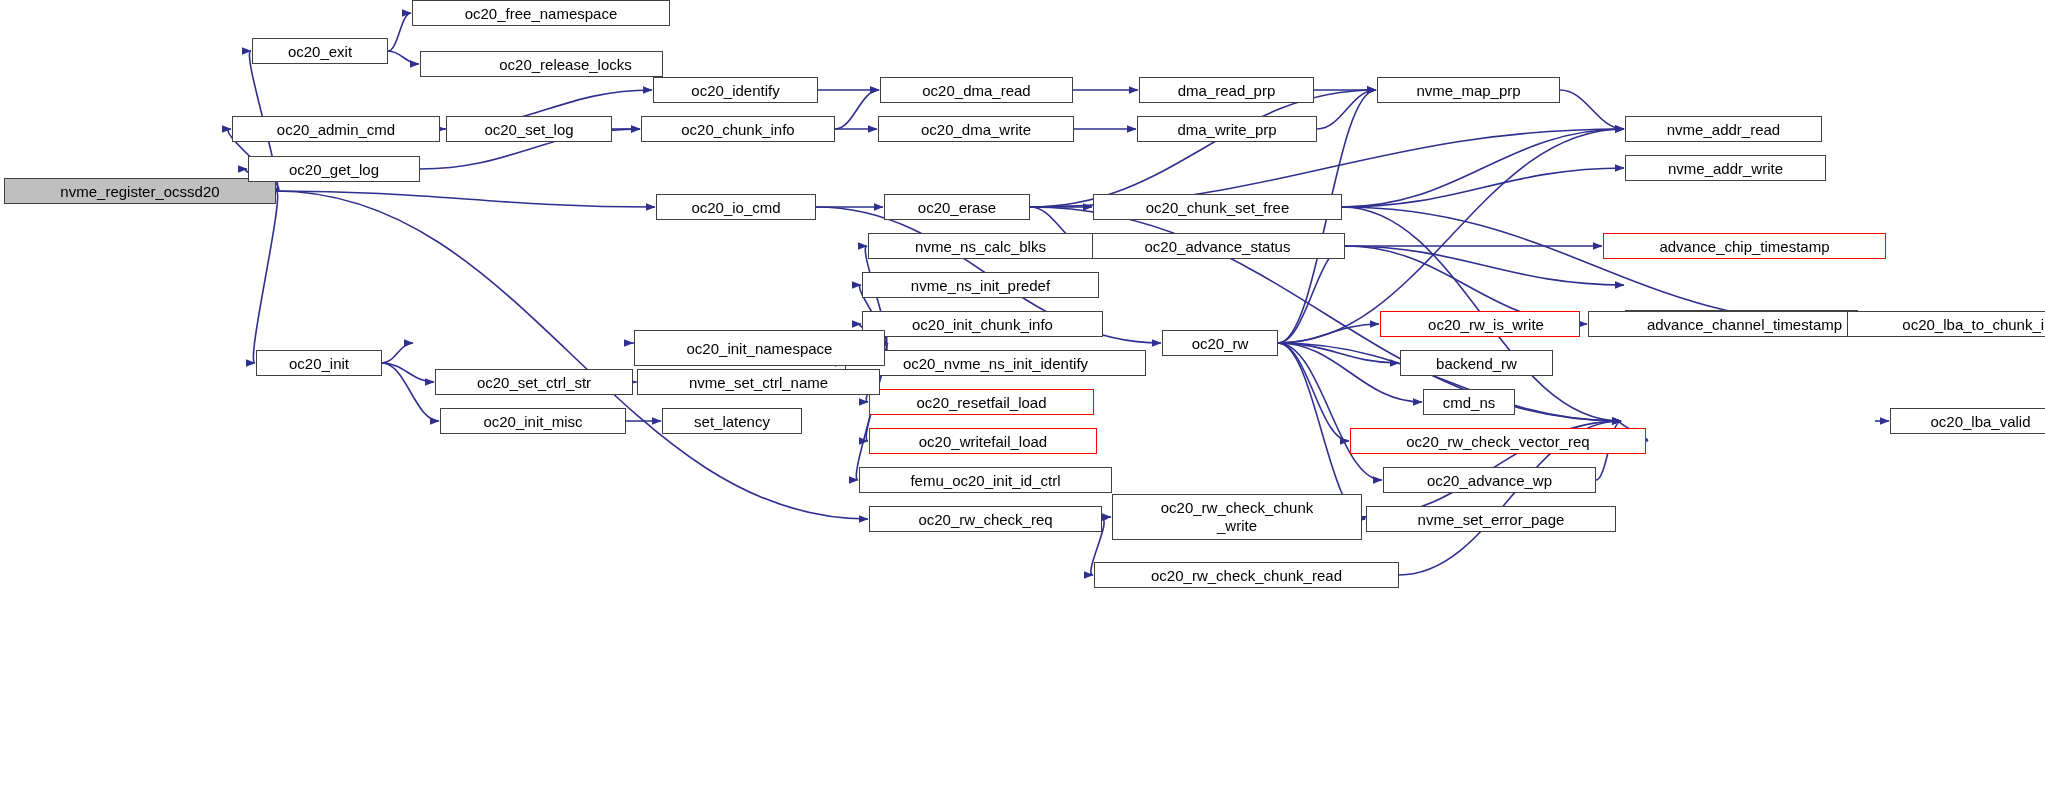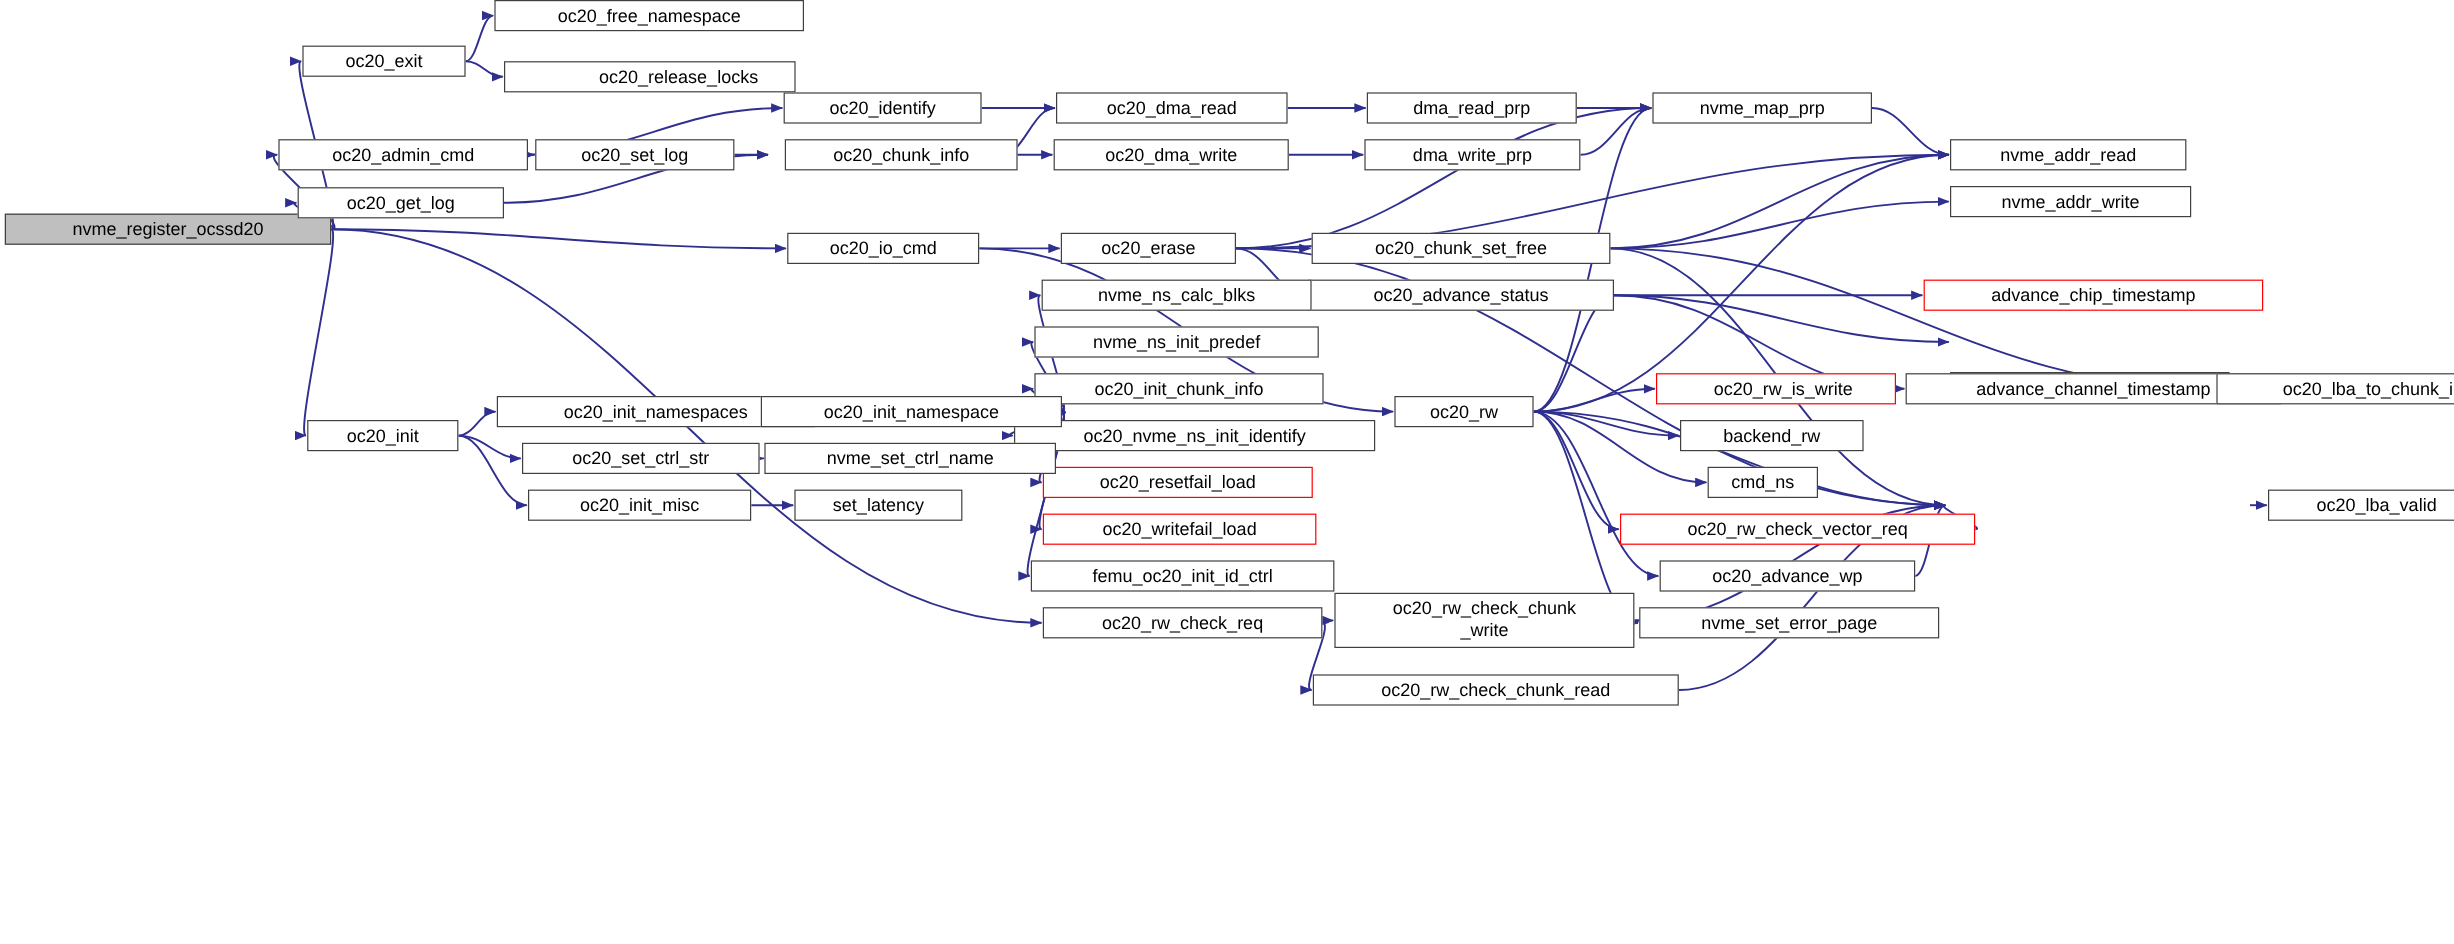"oc20_chunk_info" div.node { margin-left: 13px -> none }
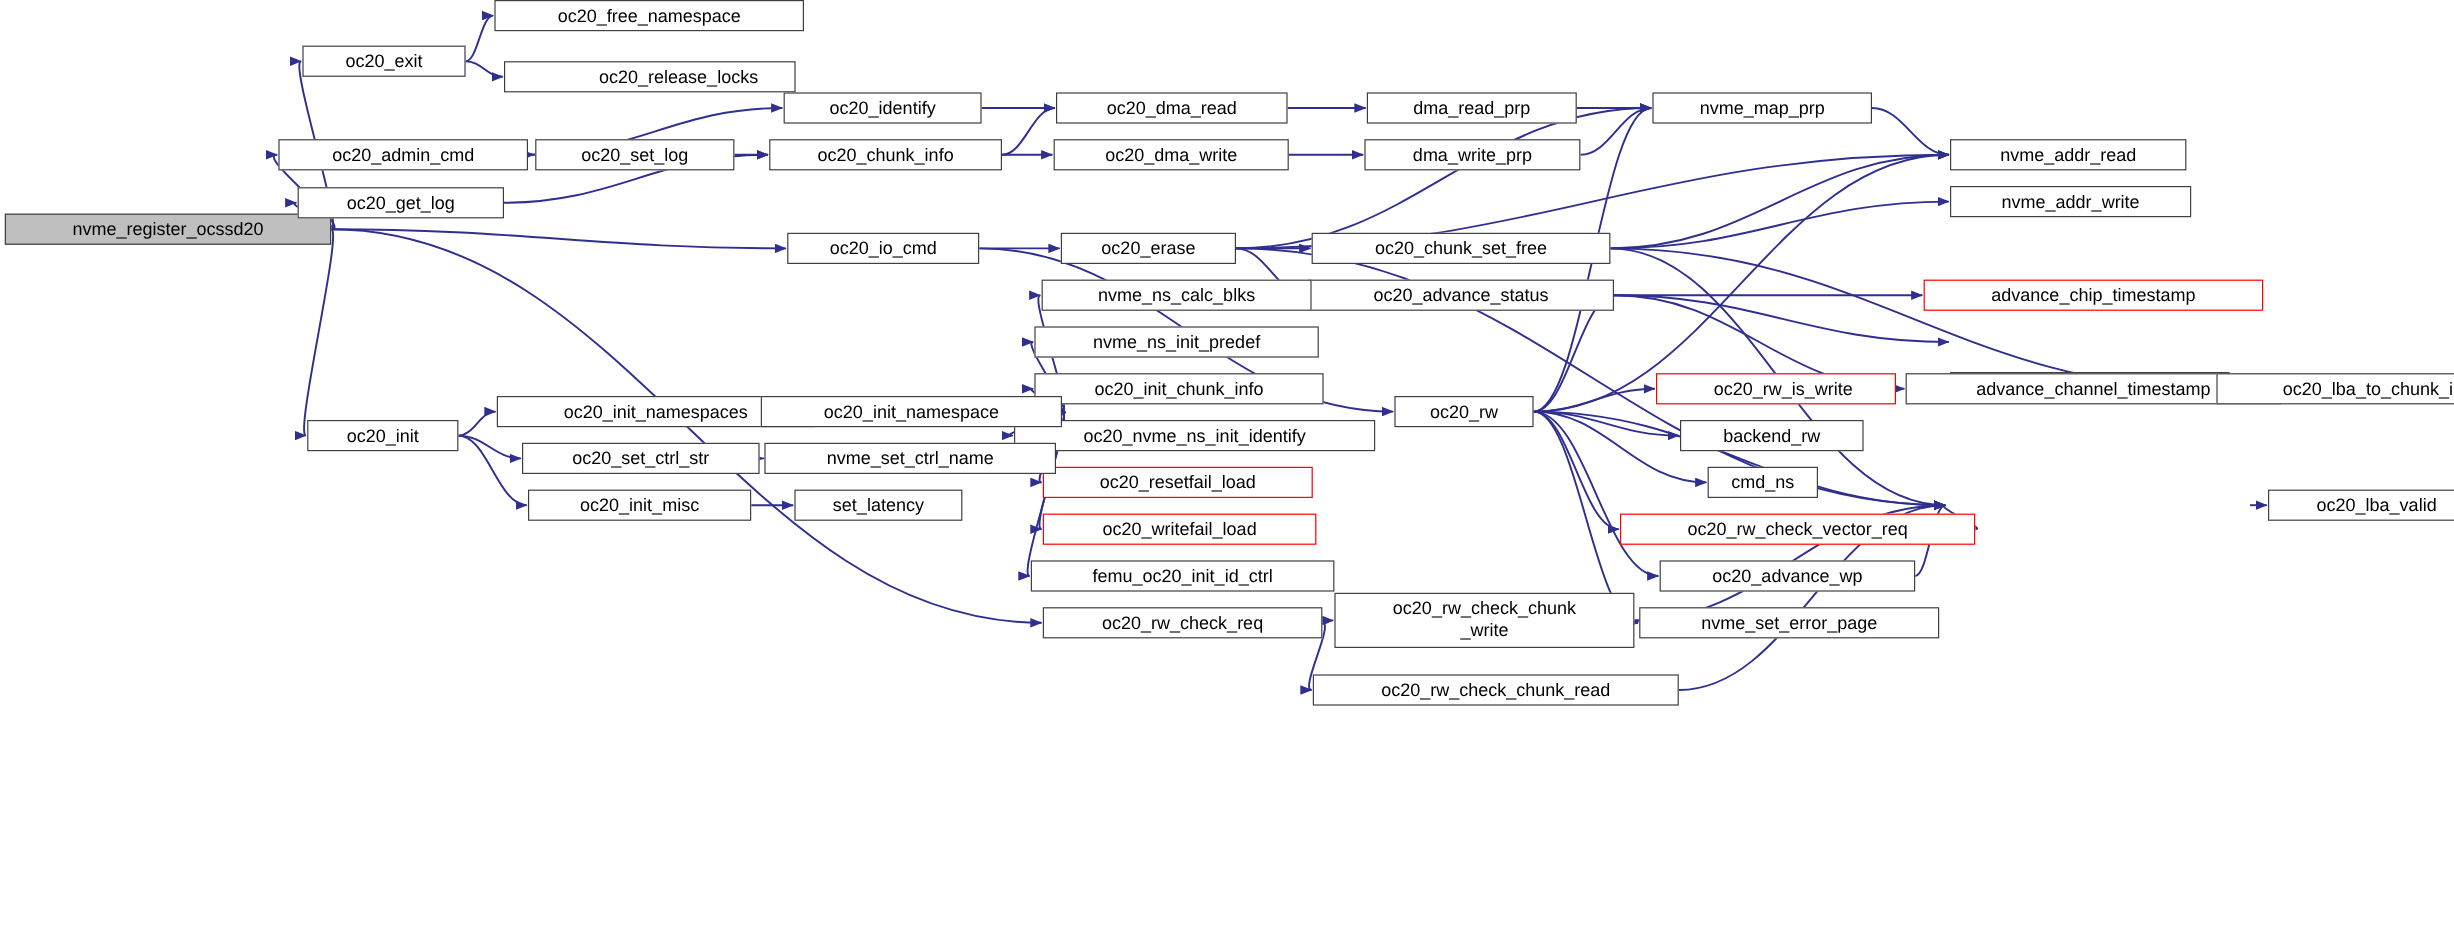"oc20_init_namespaces" div.node { html: <div>oc20_init_namespaces</div> -> none }
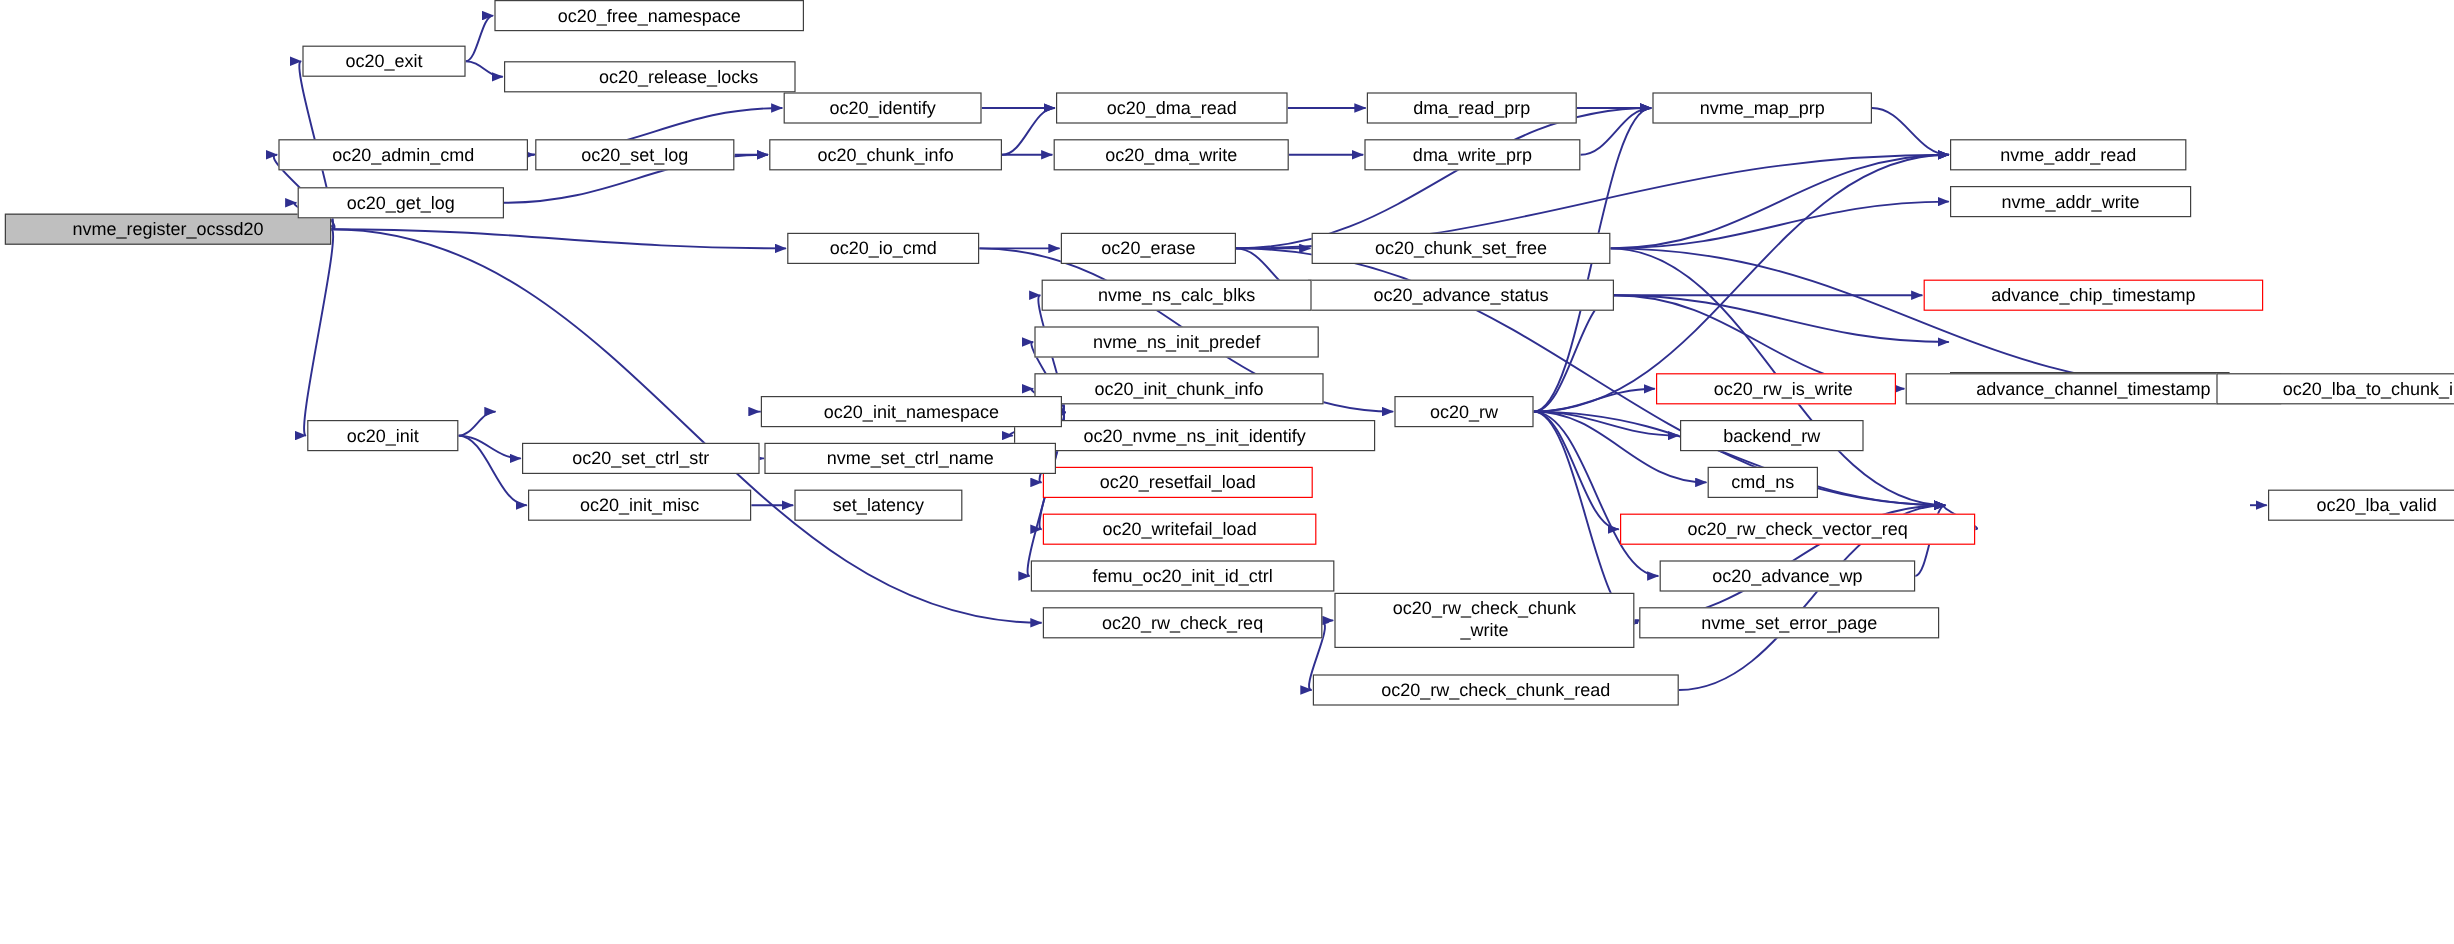"oc20_init_namespace" div.node { height: 26px -> 36px }
